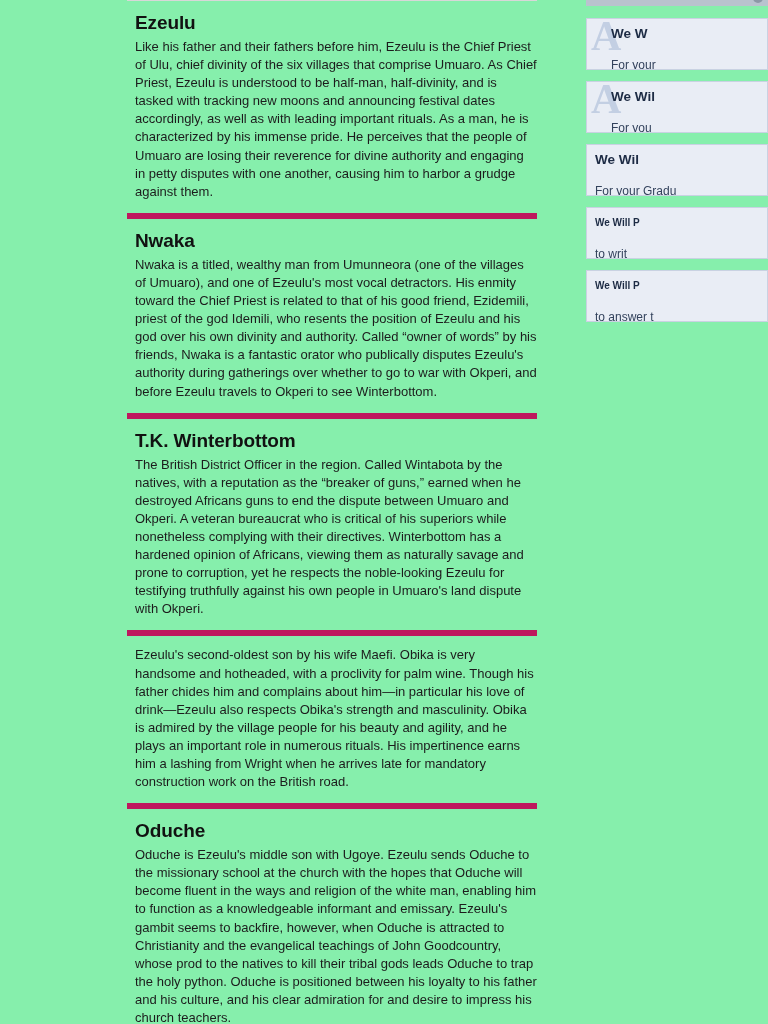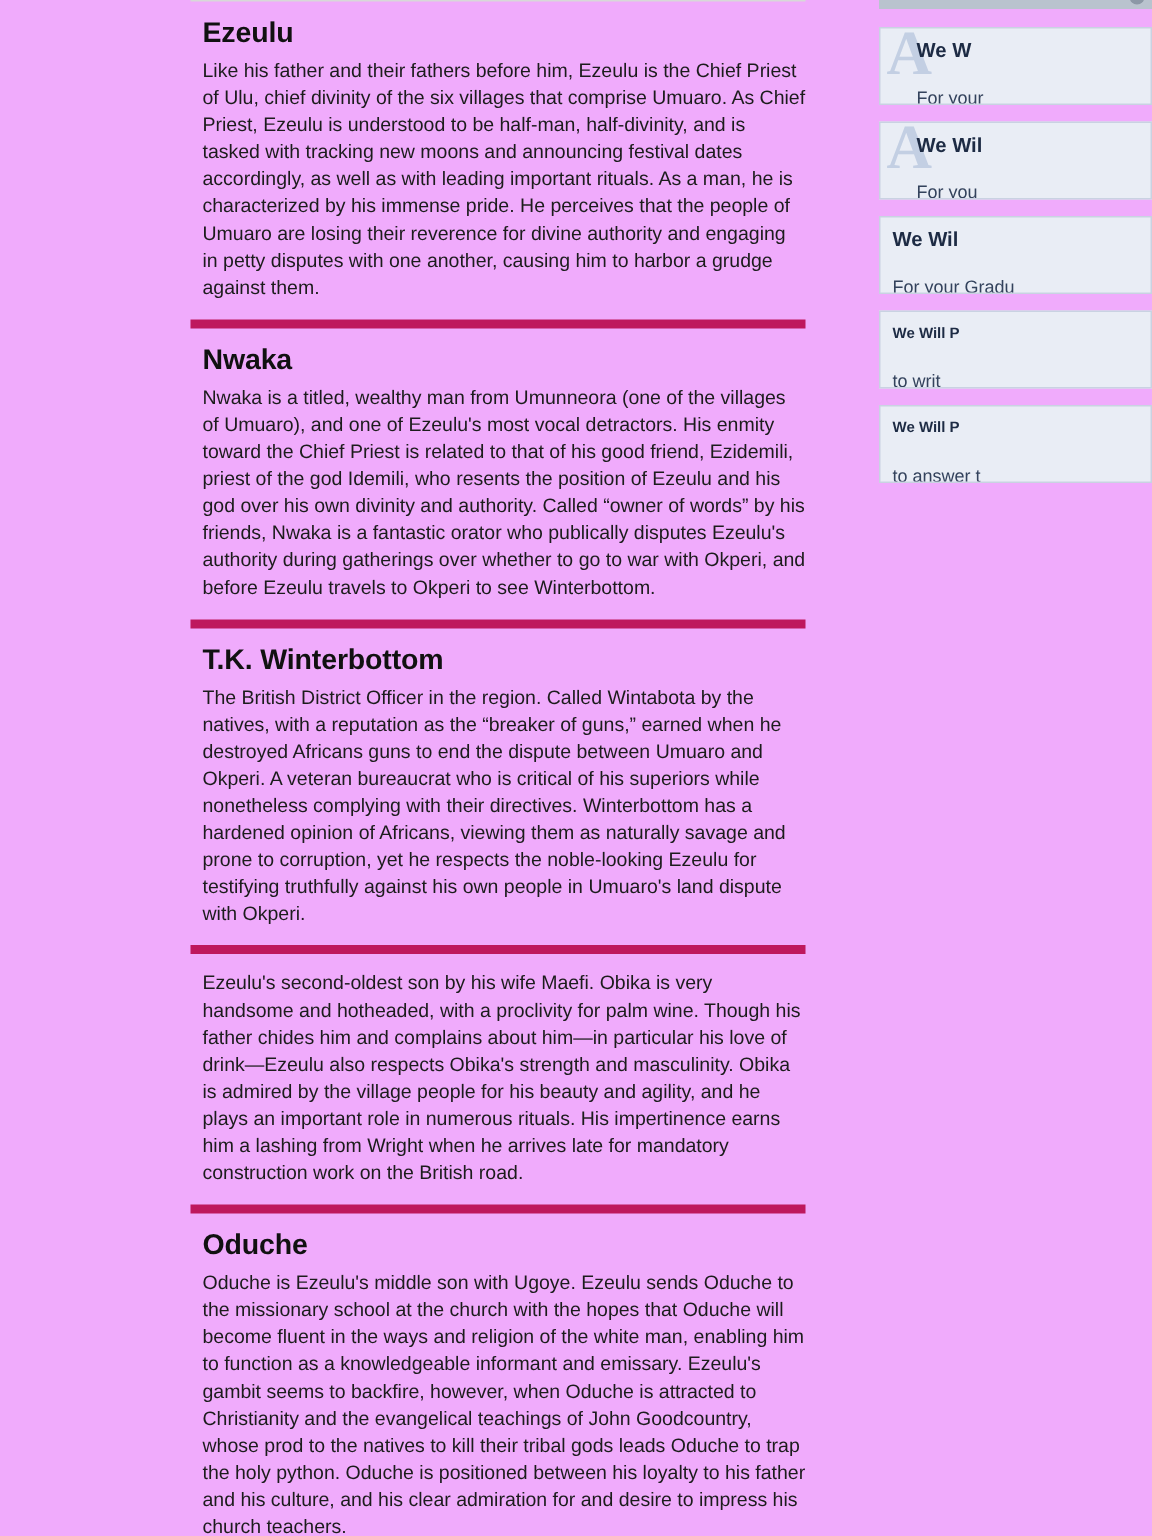"Ezeulu" .page { background: #f0abfc -> #86efac }
